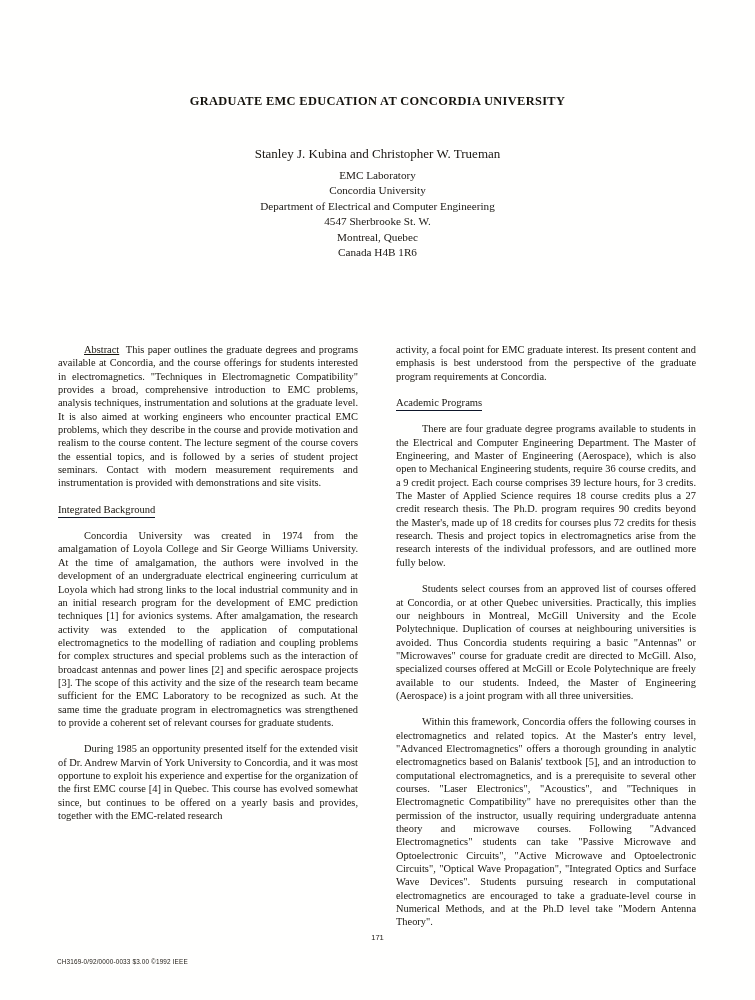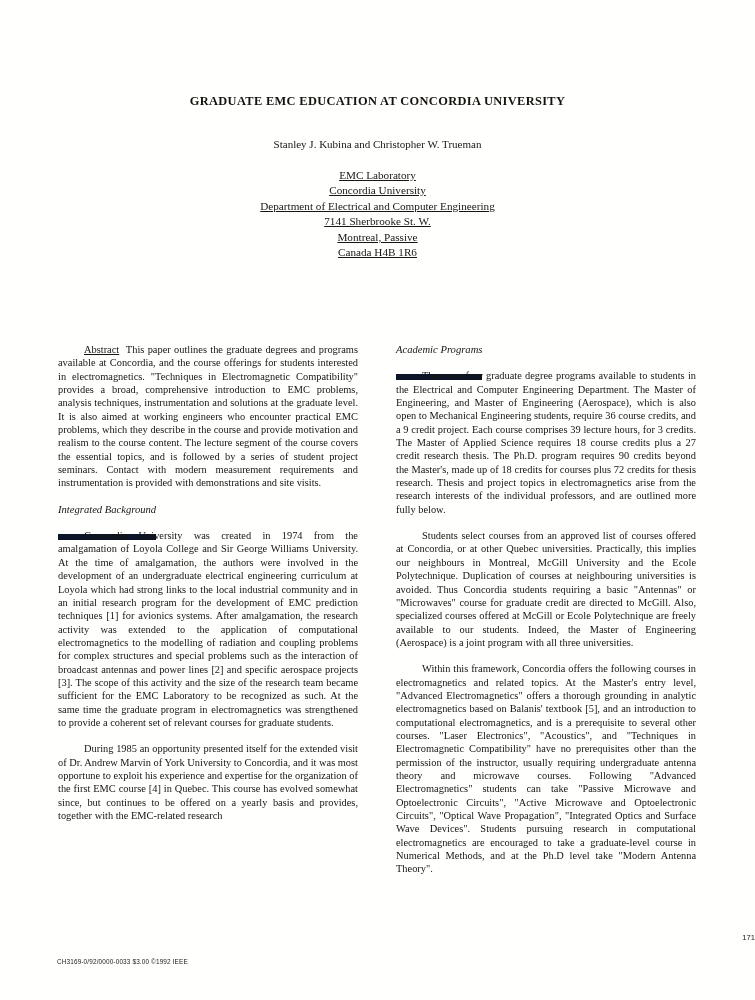"Stanley J. Kubina and Christopher" .authors { font-size: 11px -> 13px; top: 138px -> 146px }
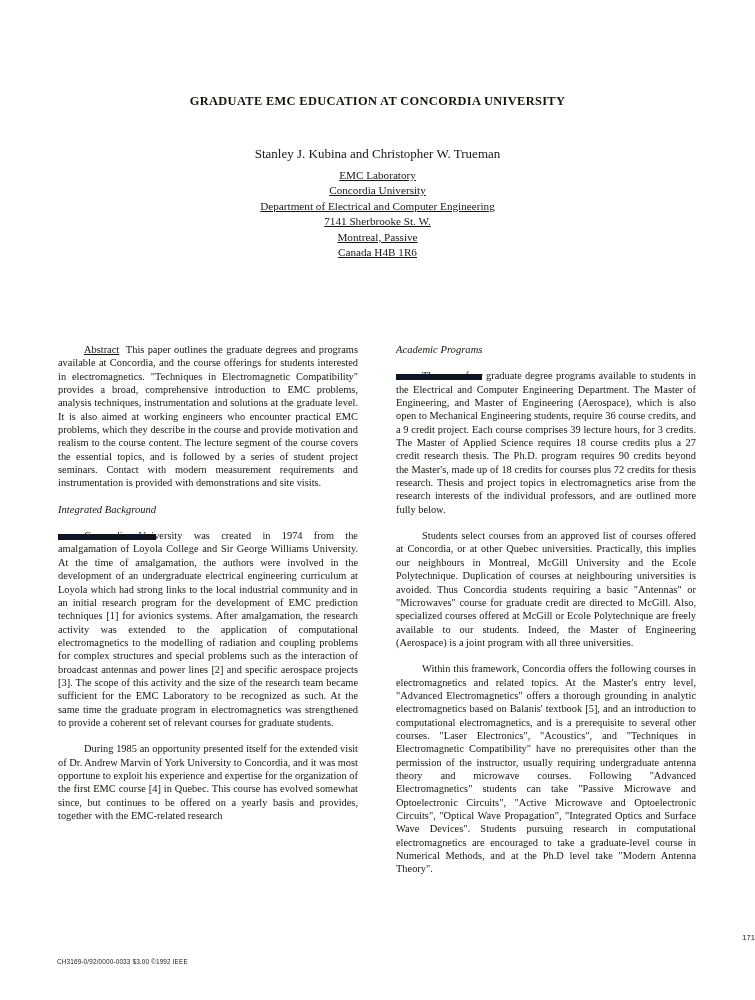"EMC Laboratory" .affiliation div { text-decoration: underline -> none }
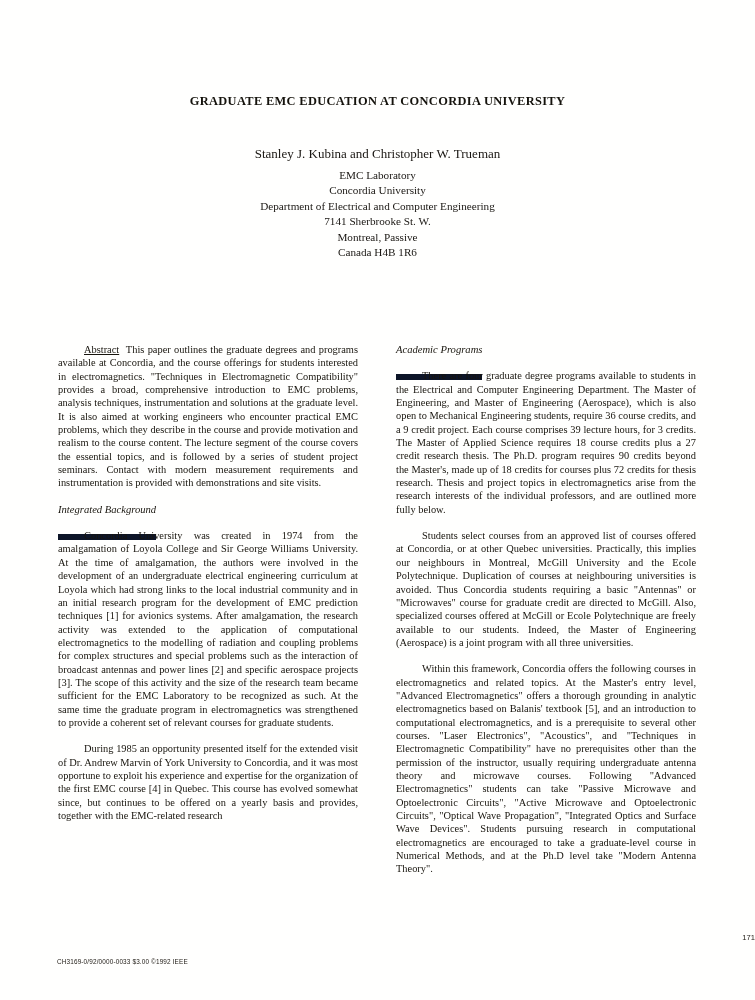"7141 Sherbrooke St. W." div { text: 7141 -> 4547 }
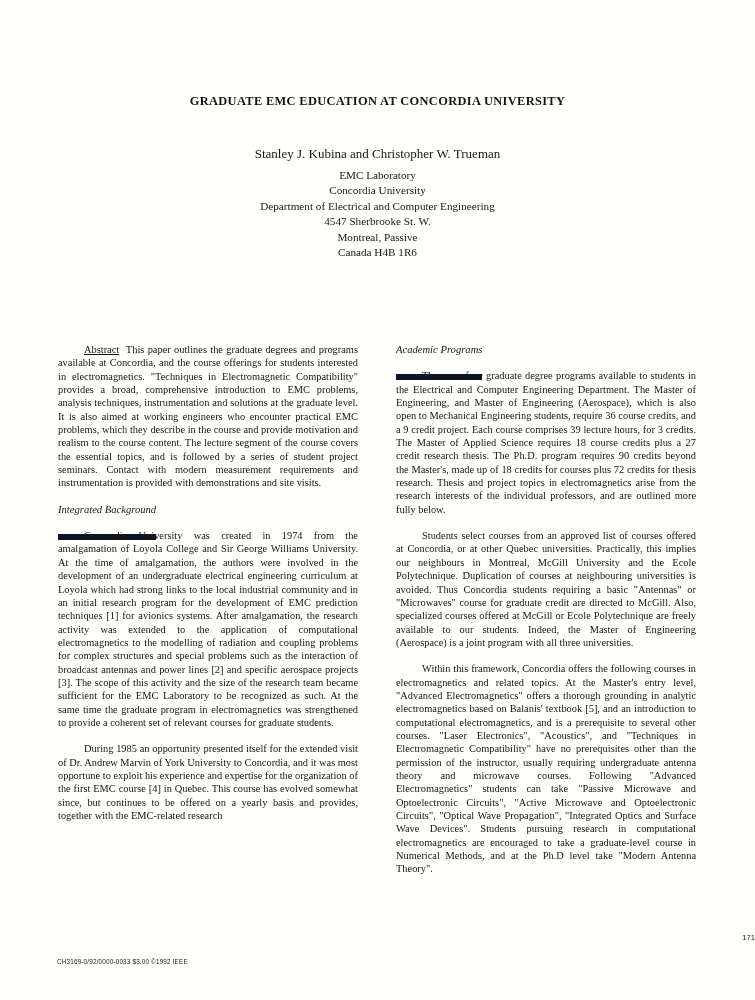"Montreal, Passive" div { text: Passive -> Quebec }
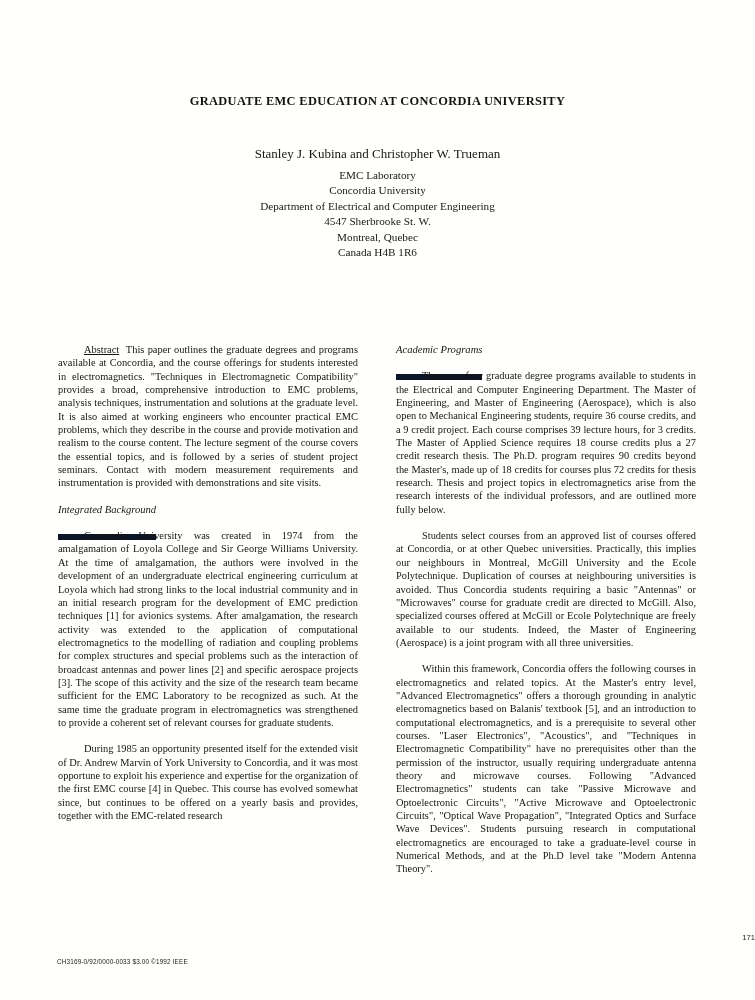"activity, a focal point for" p.no-indent { html: none -> <p>activity, a focal point for EMC graduate interest. Its present content and emphasis is best understood from the perspective of the graduate program requirements at Concordia.</p> }
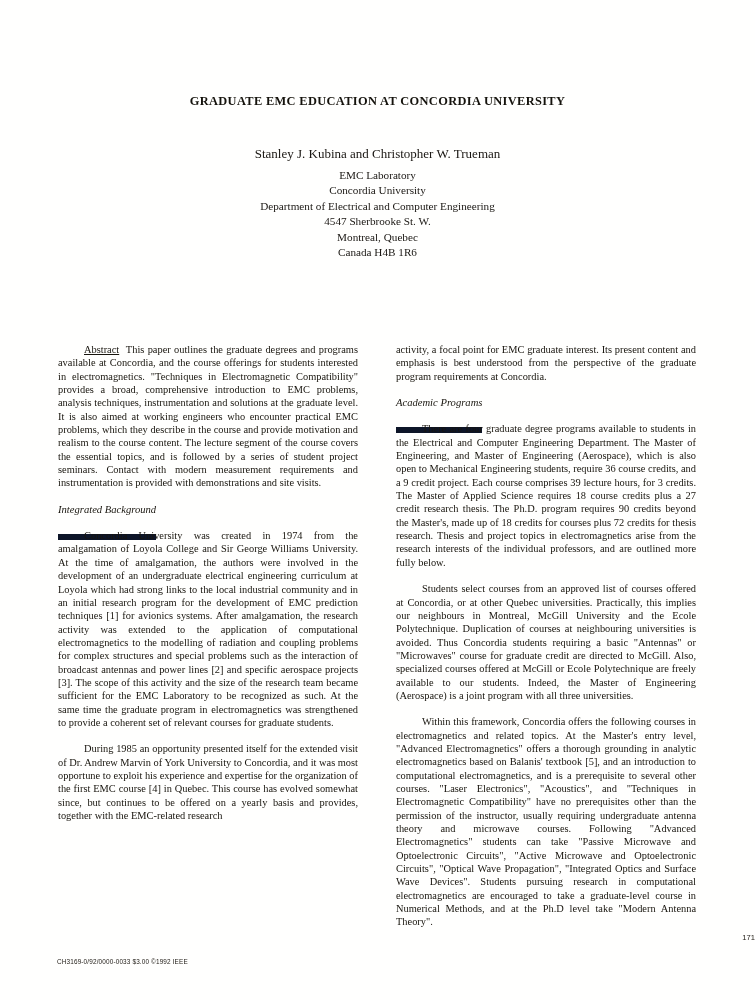"Academic Programs" .section-head span { border-bottom: 6px solid #0f172a -> 1px solid #0f172a; font-style: italic -> none; padding-bottom: 19px -> 2px }
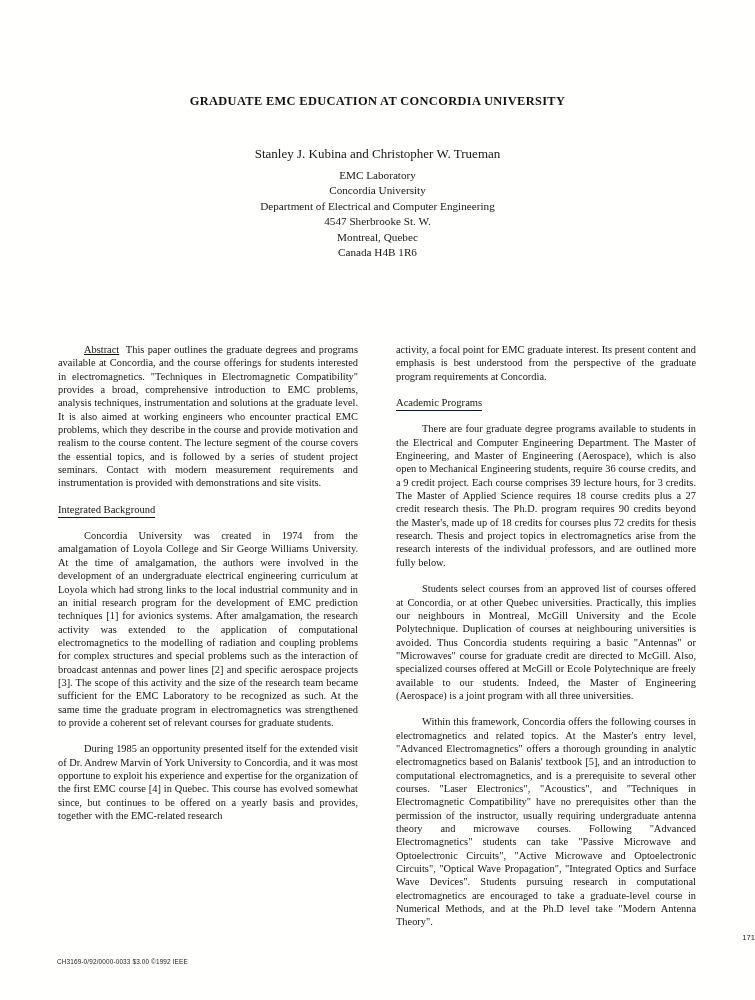"171" .footer-page { text-align: right -> center }
